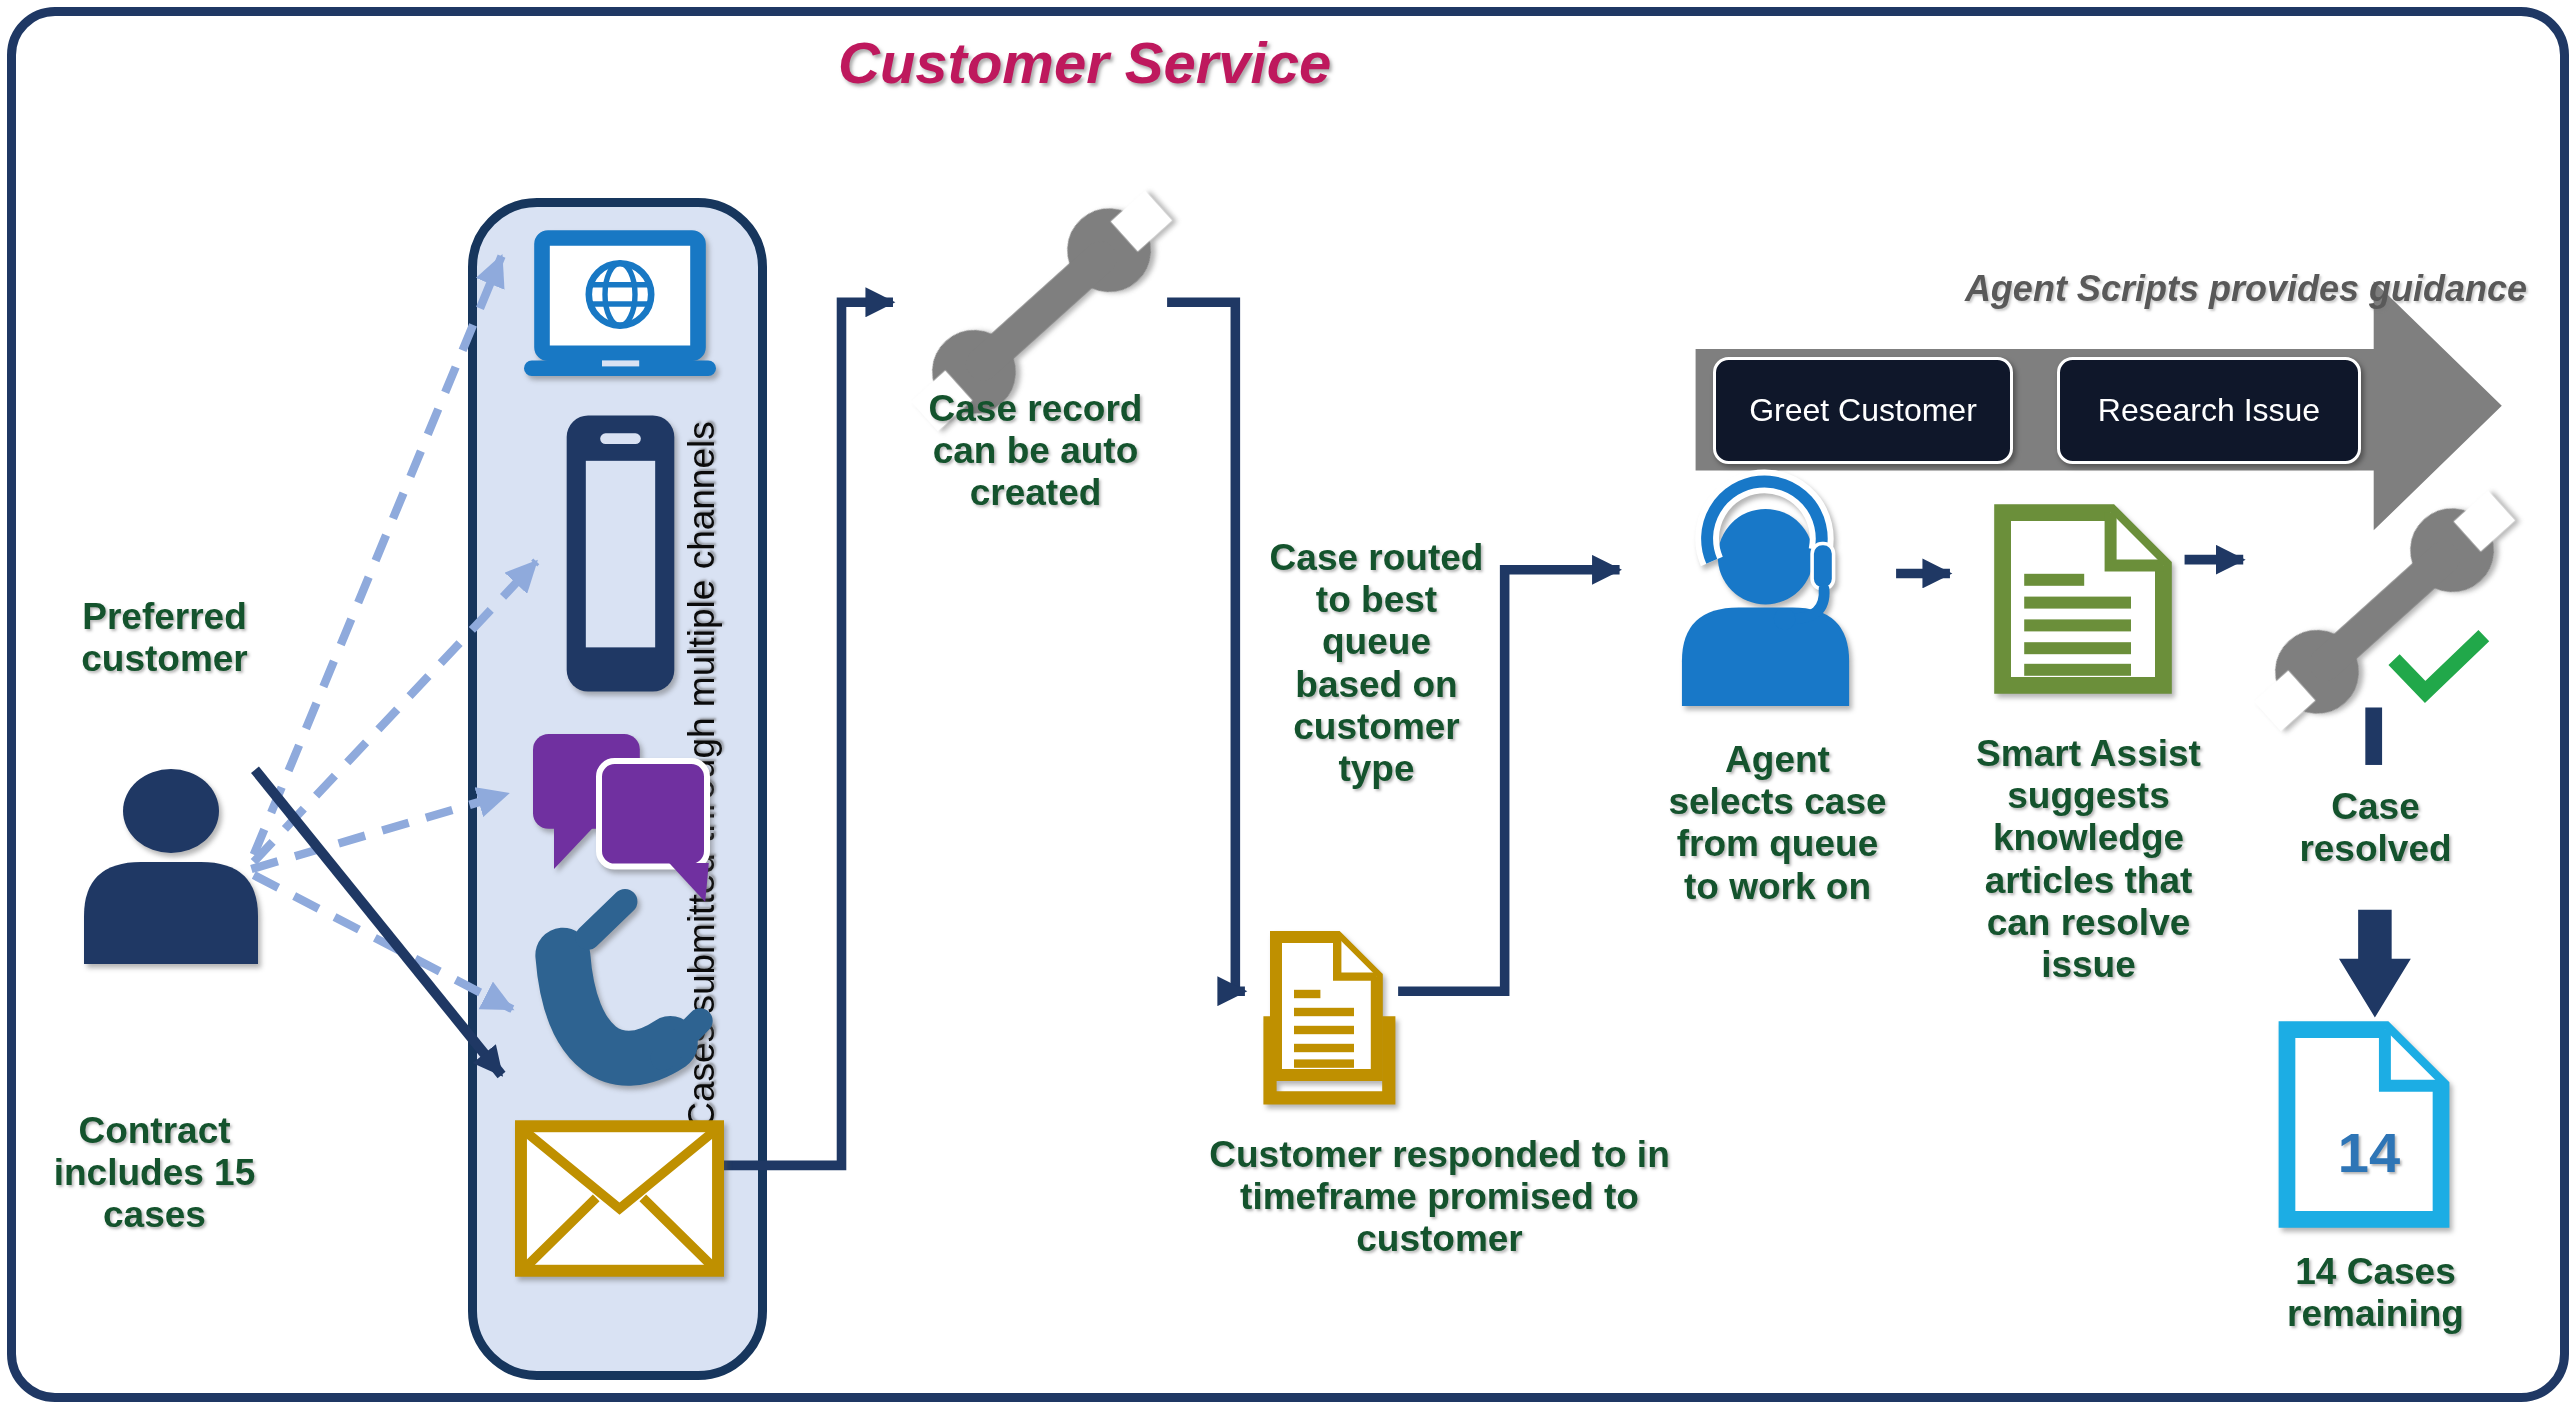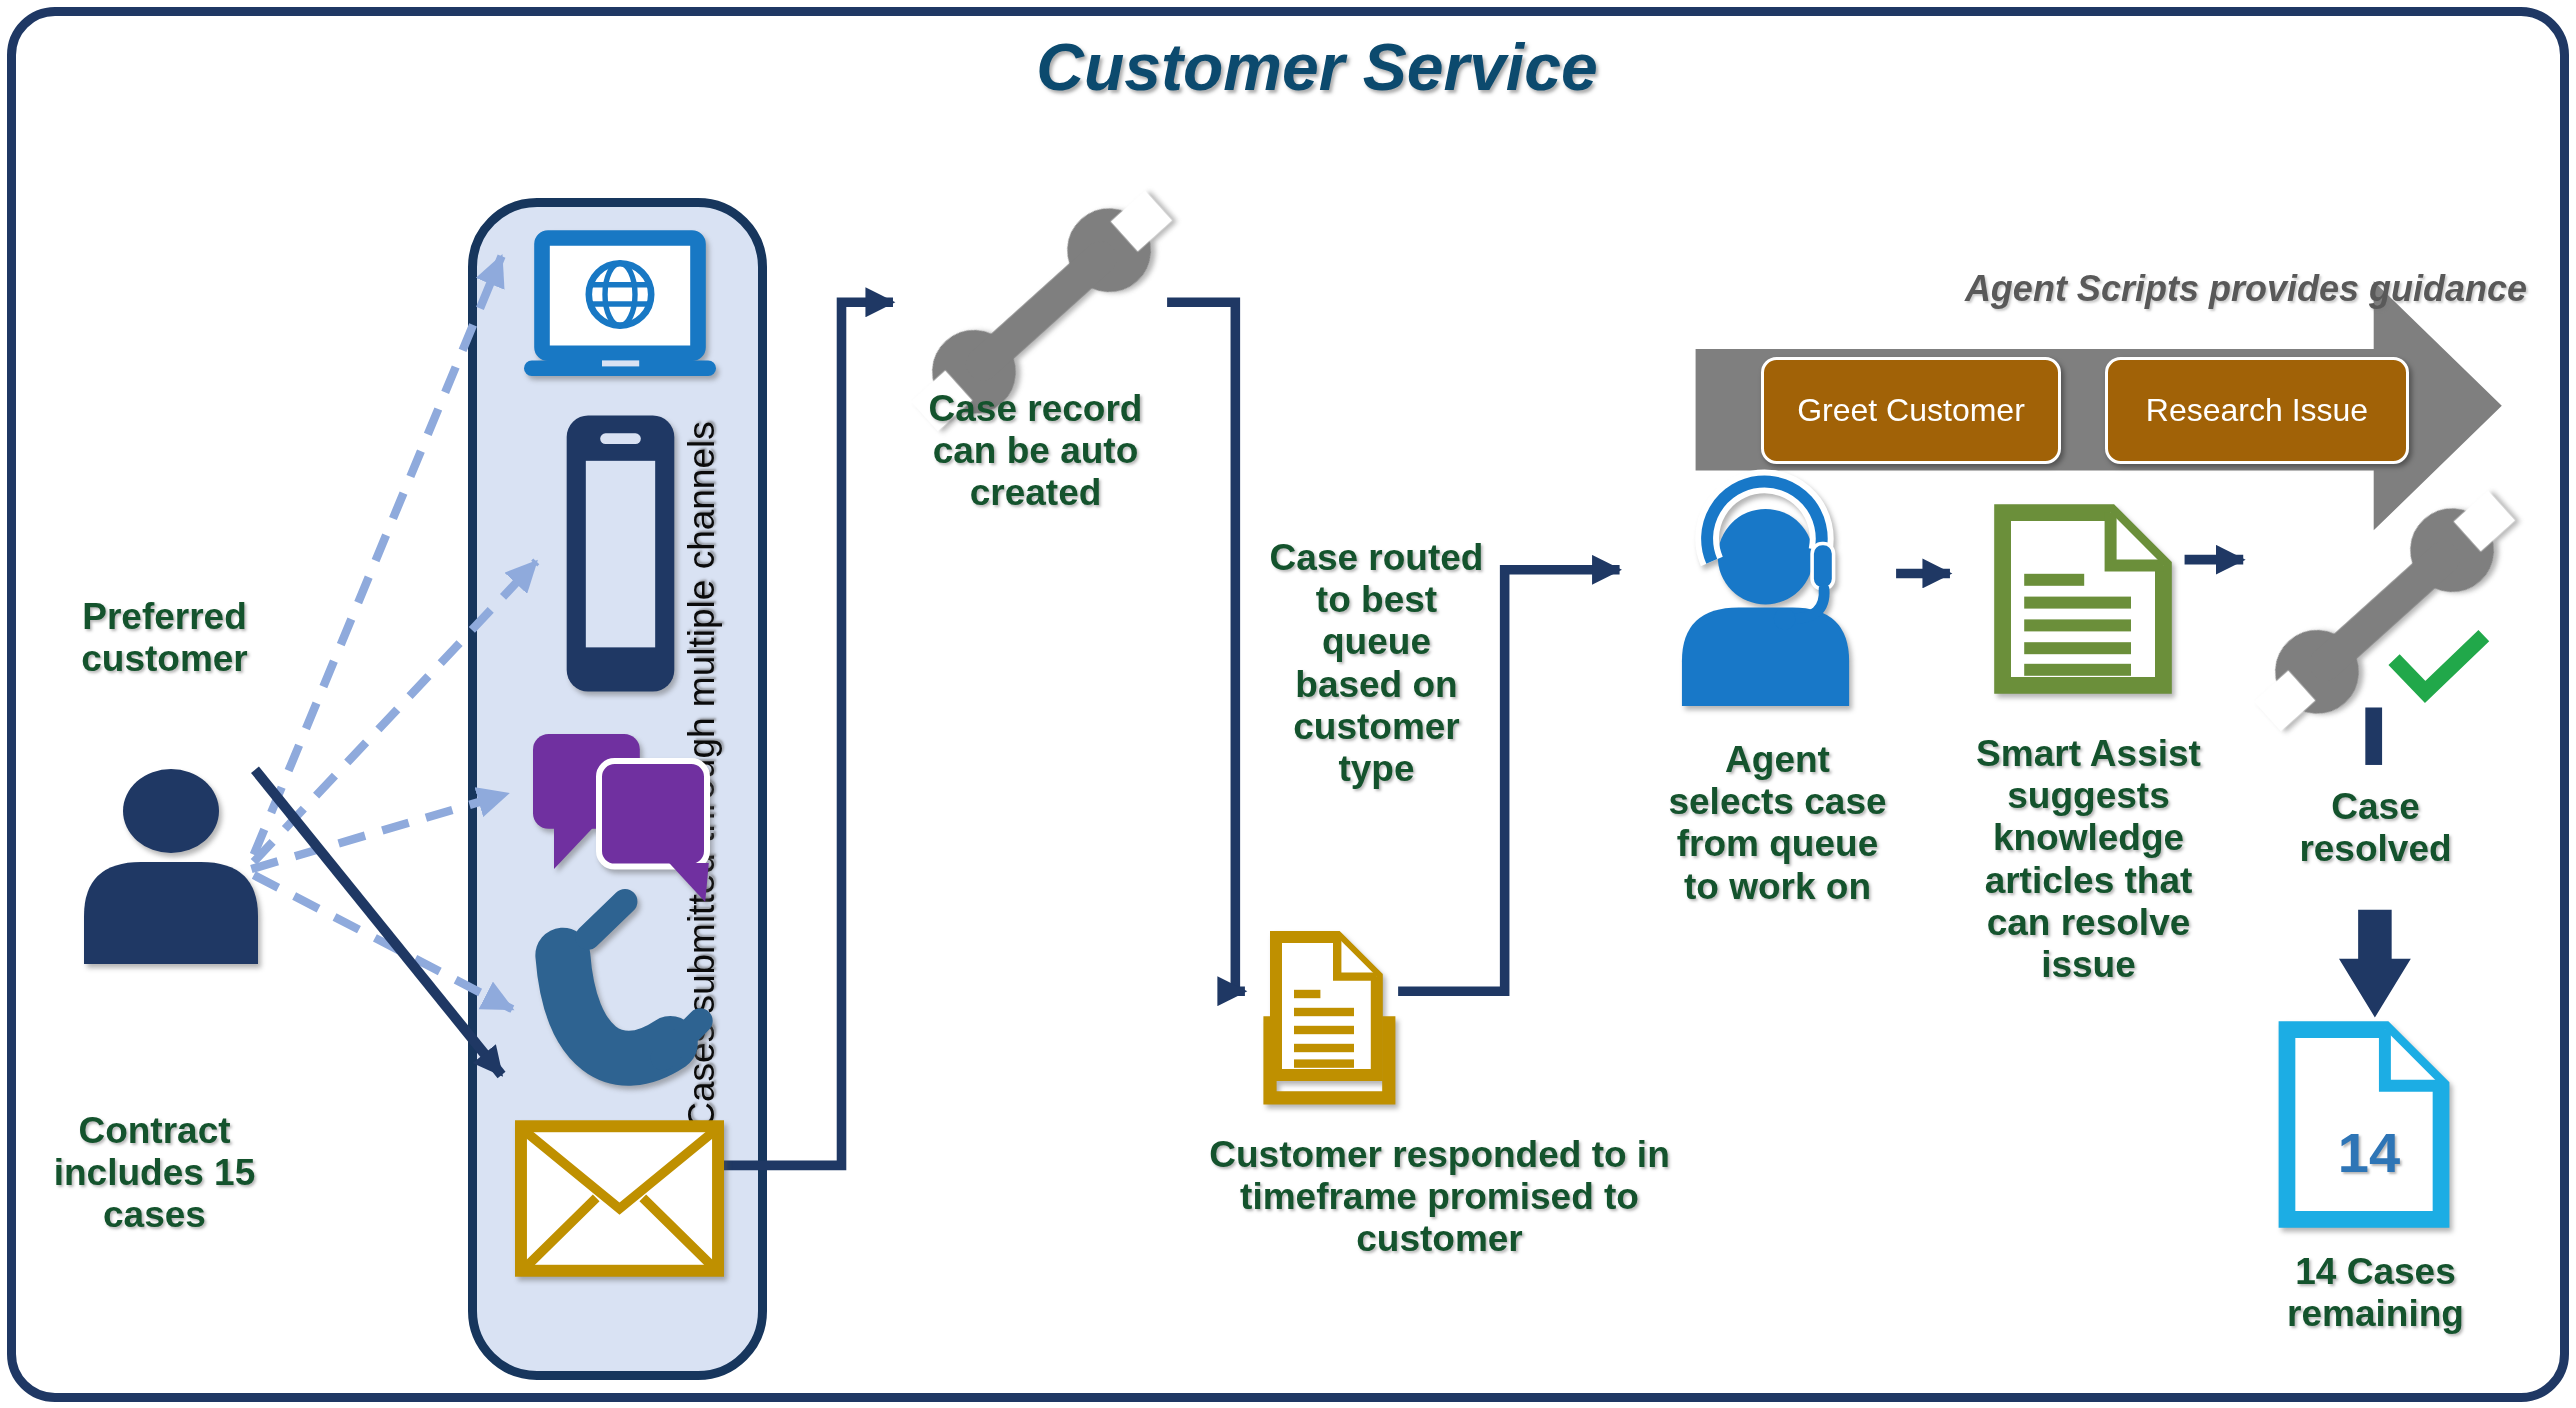"Customer Service" .title { color: #0c4a6e -> #be185d; font-size: 66px -> 58px; text-align: center -> none }
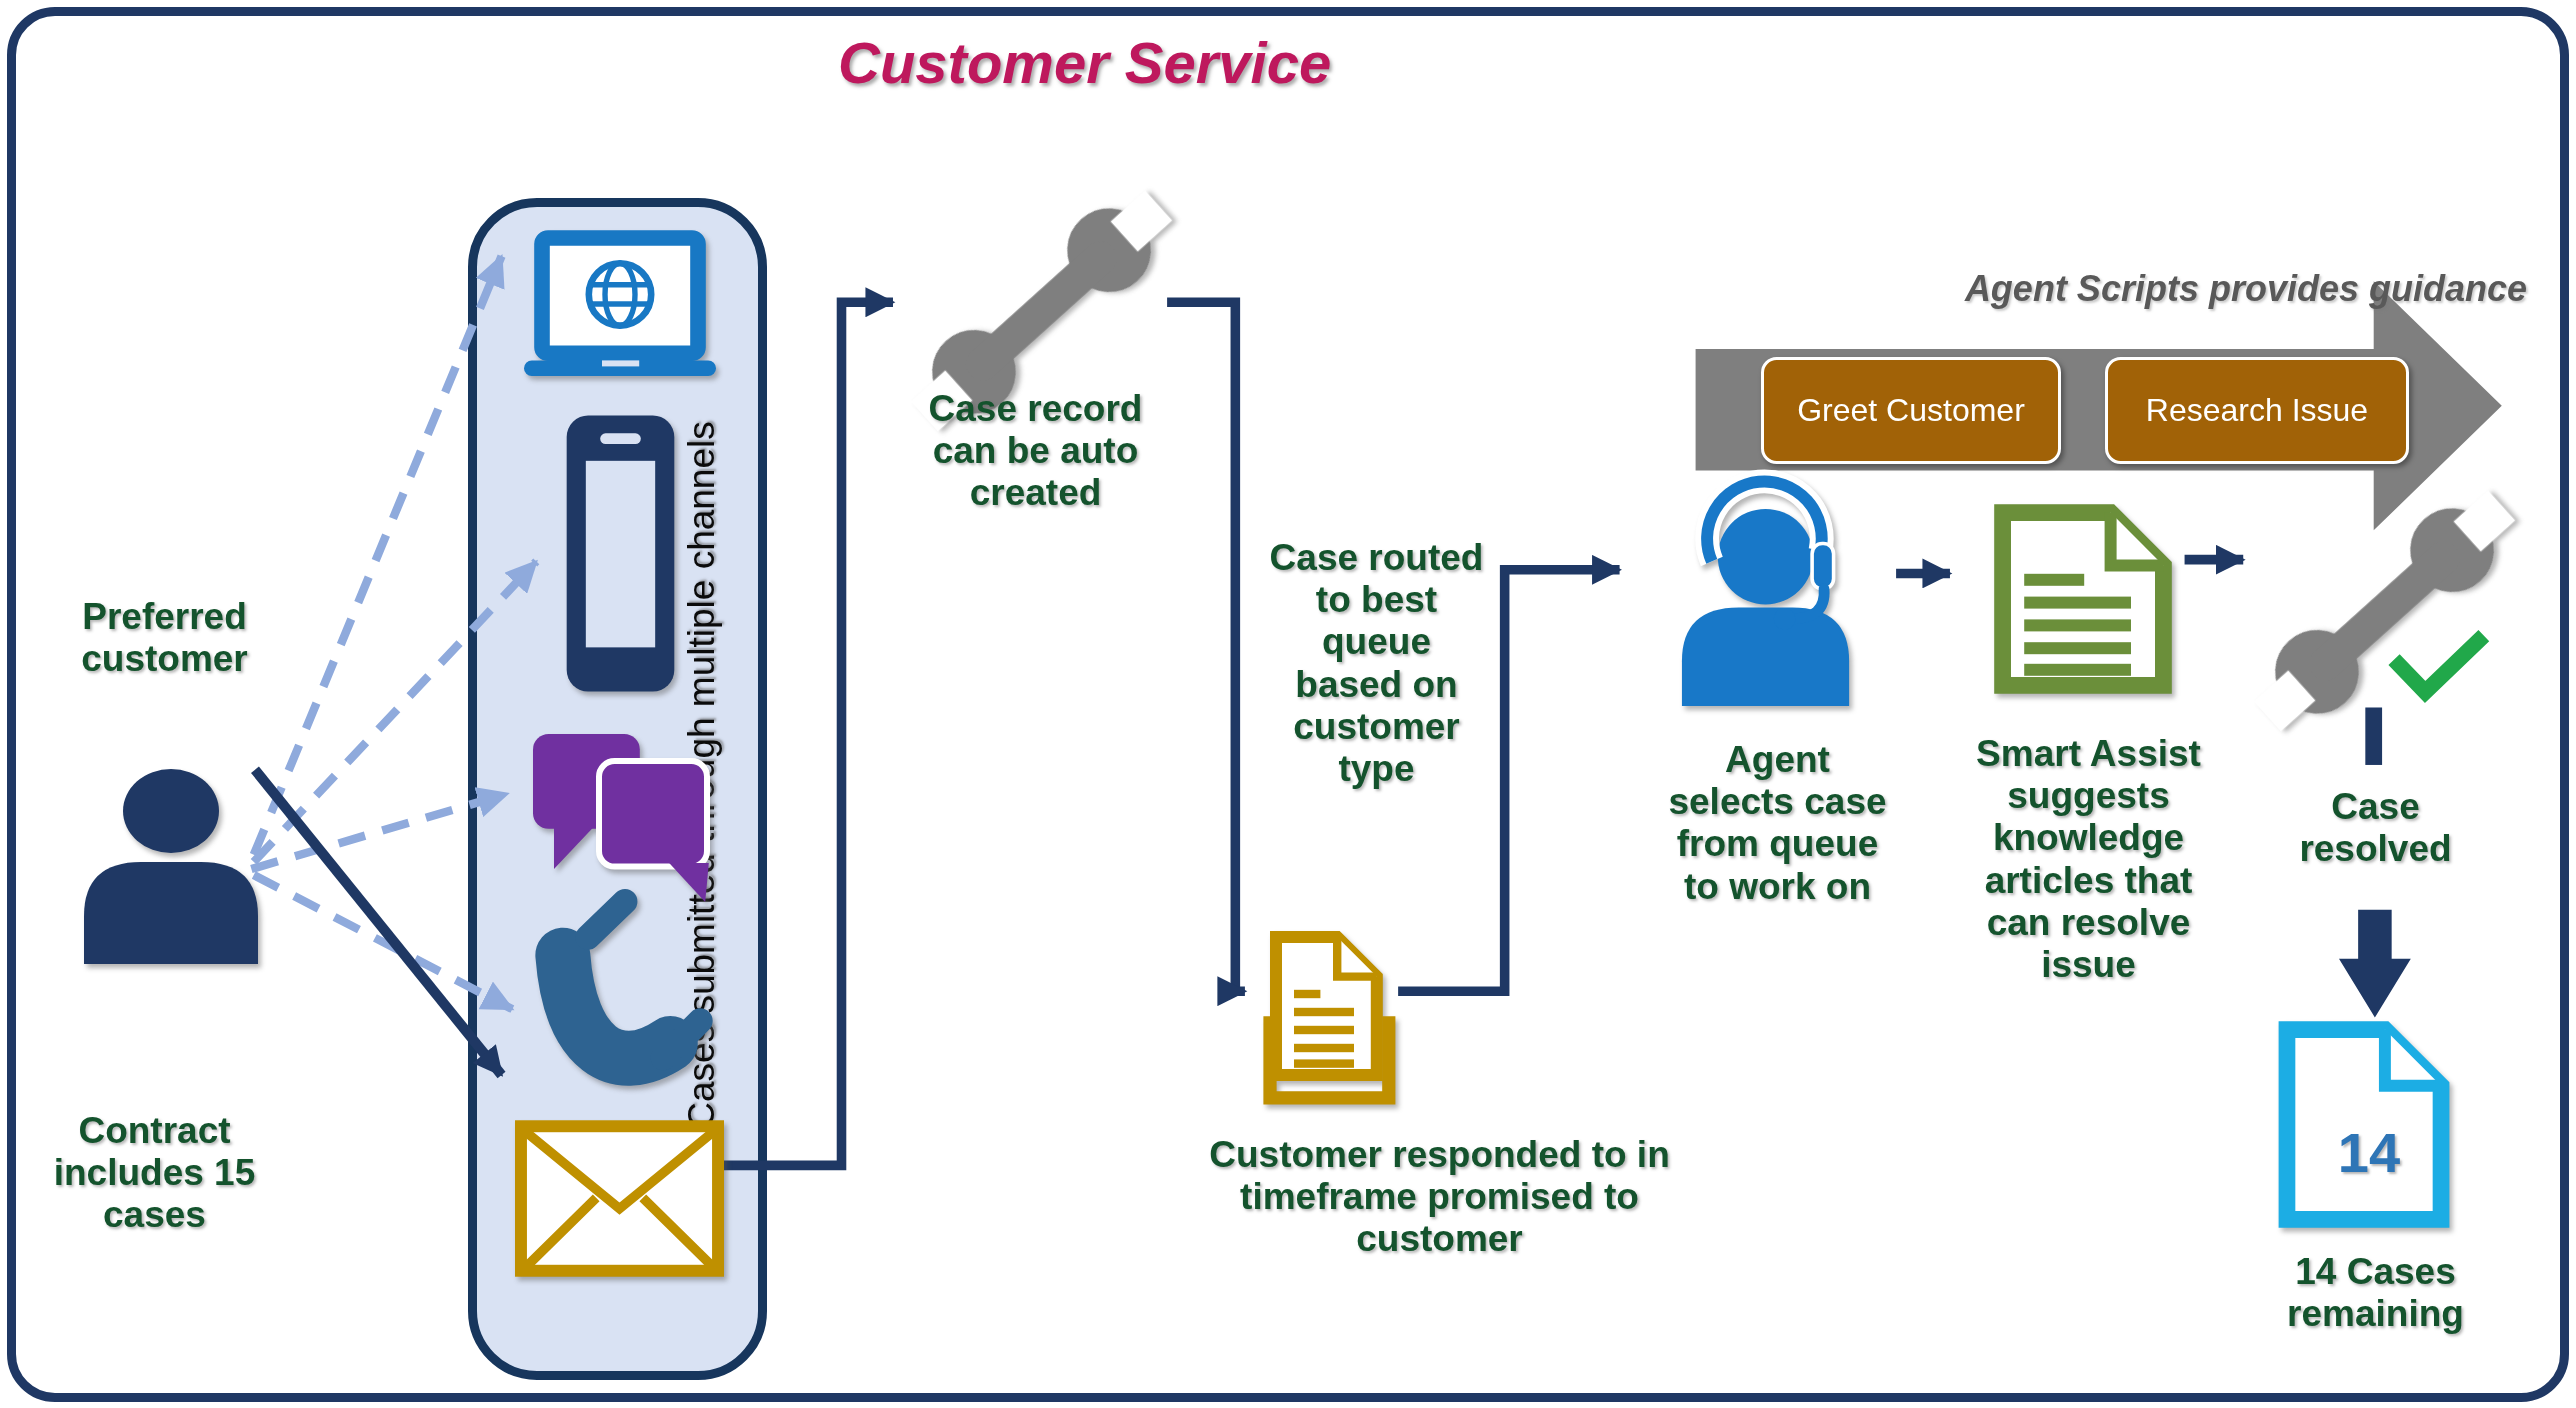"Greet Customer" .script-btn { background: #a16207 -> #0f172a; margin-left: 48px -> none }
